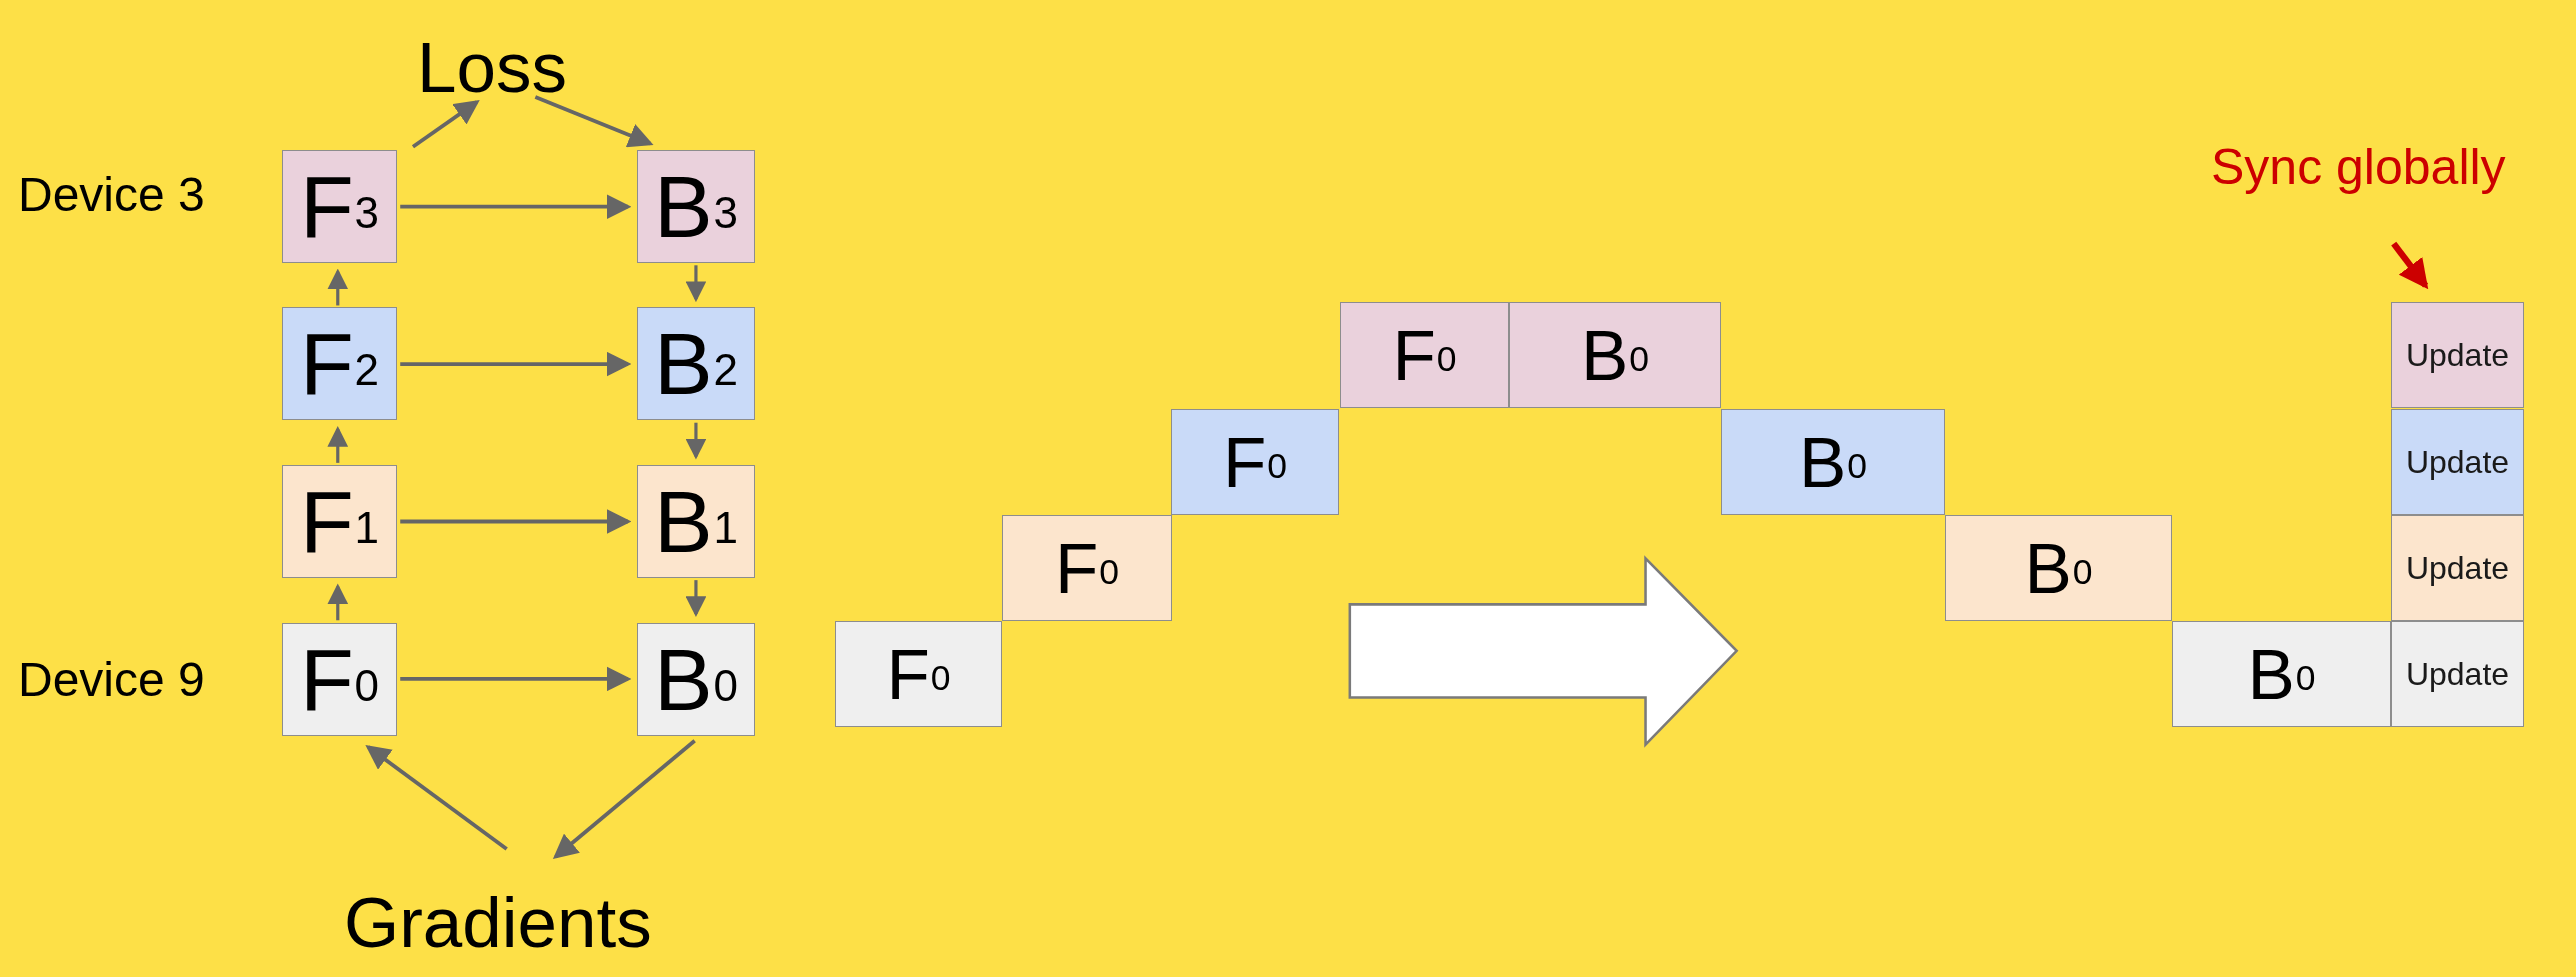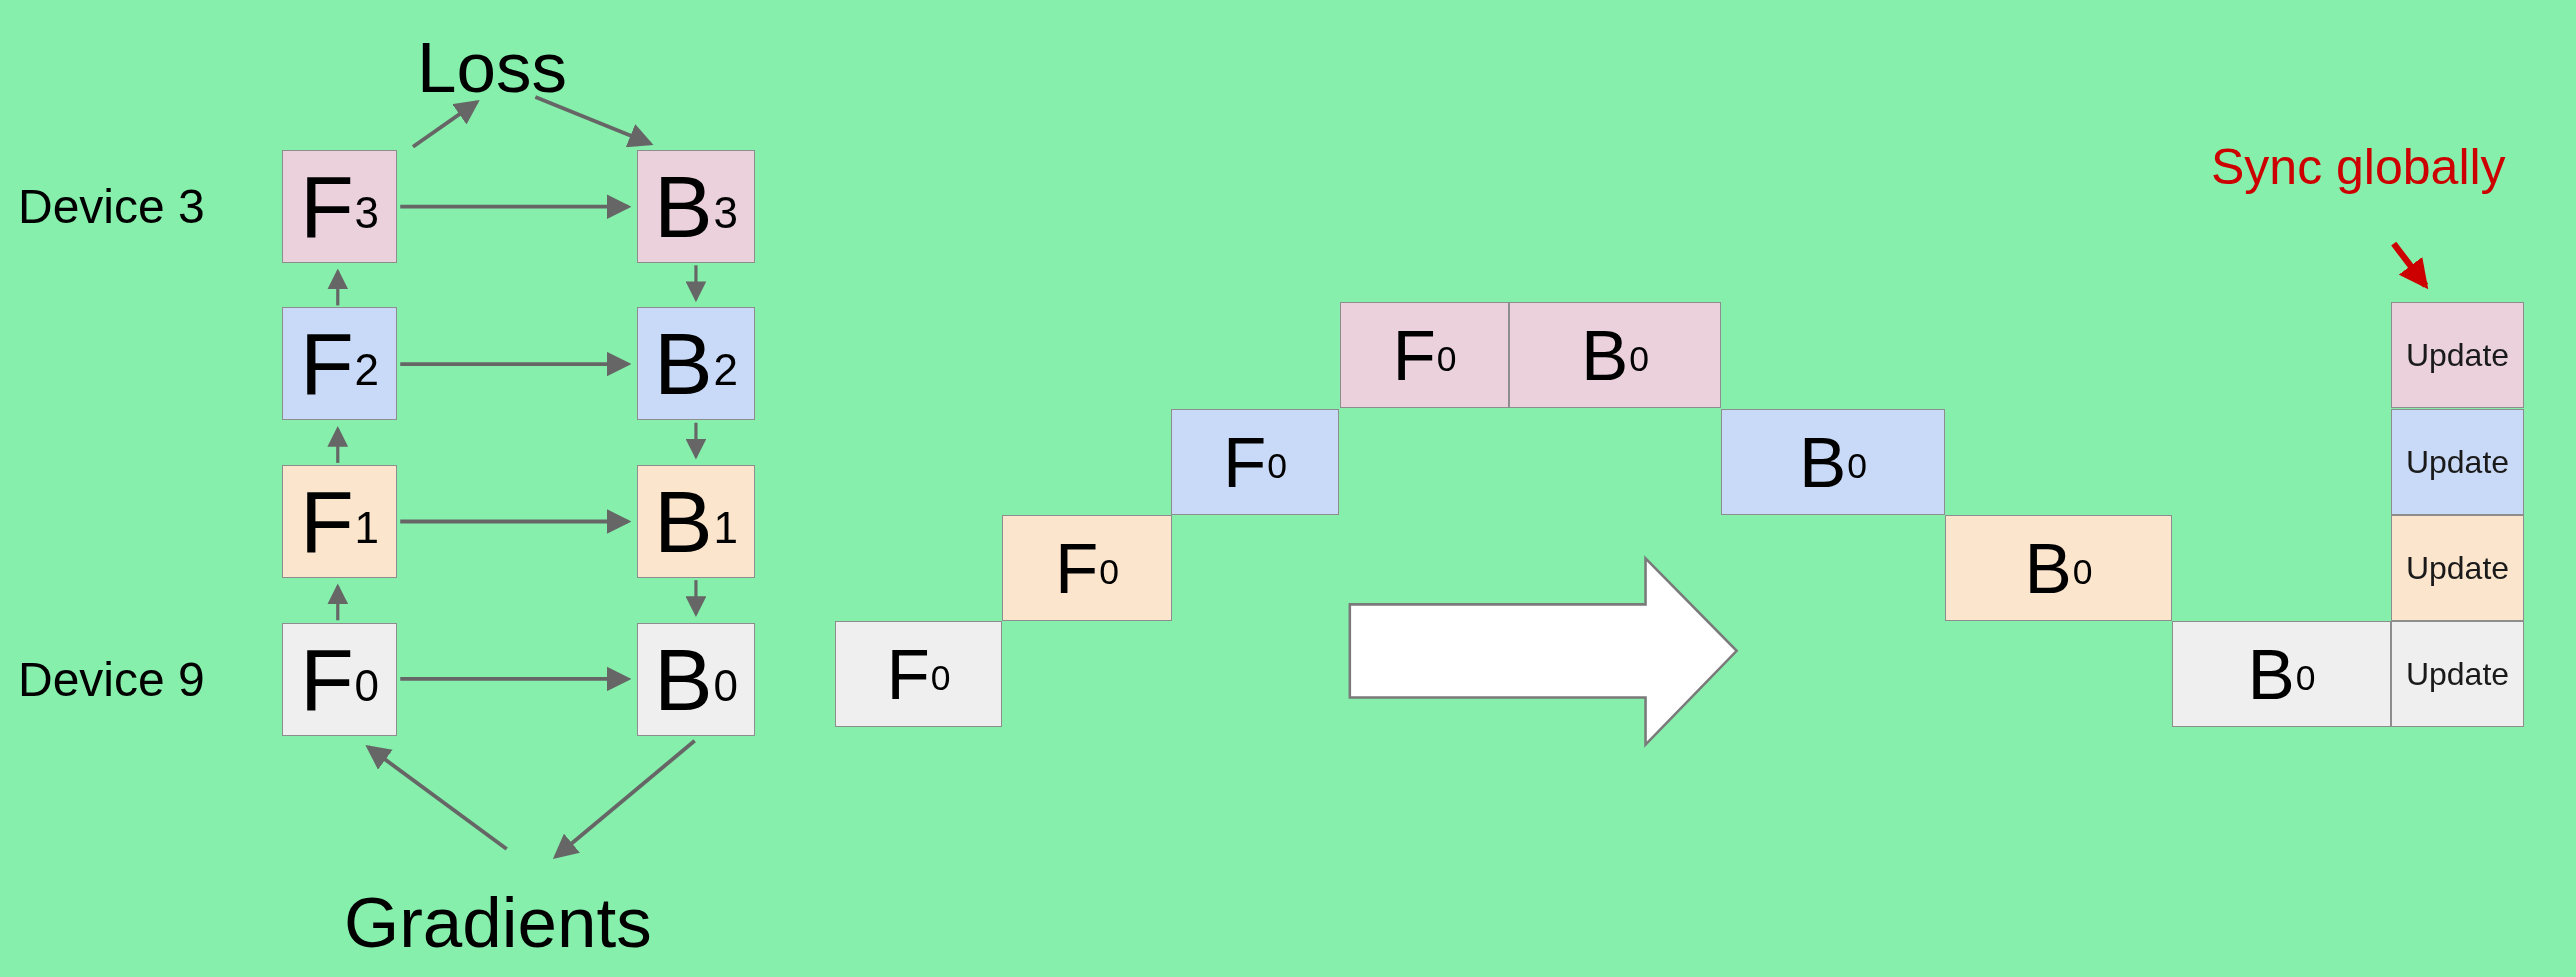"Loss" #canvas { background: #86efac -> #fde047 }
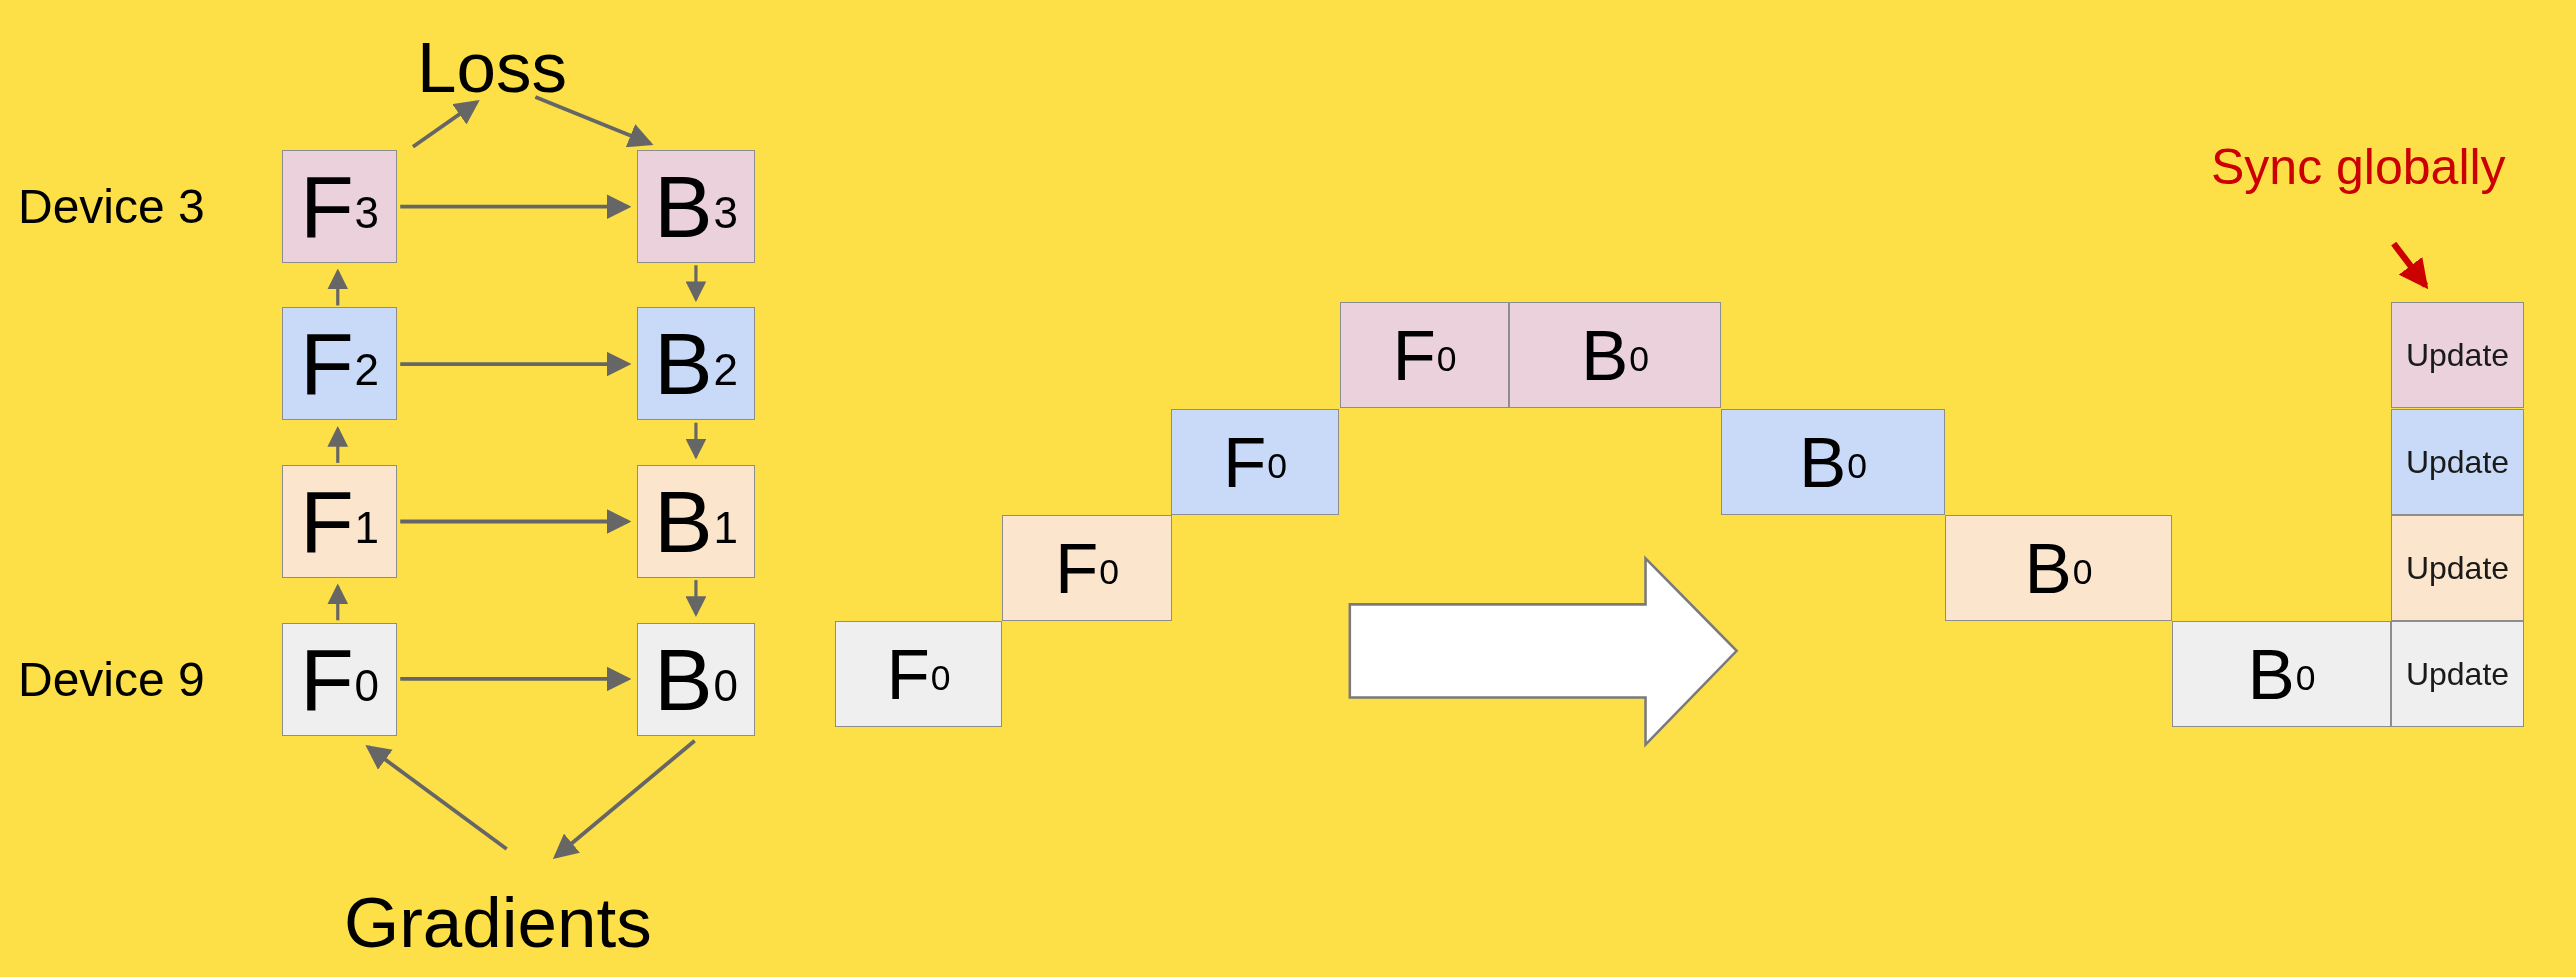"Device 3" div.devlabel { top: 150px -> 138px }
